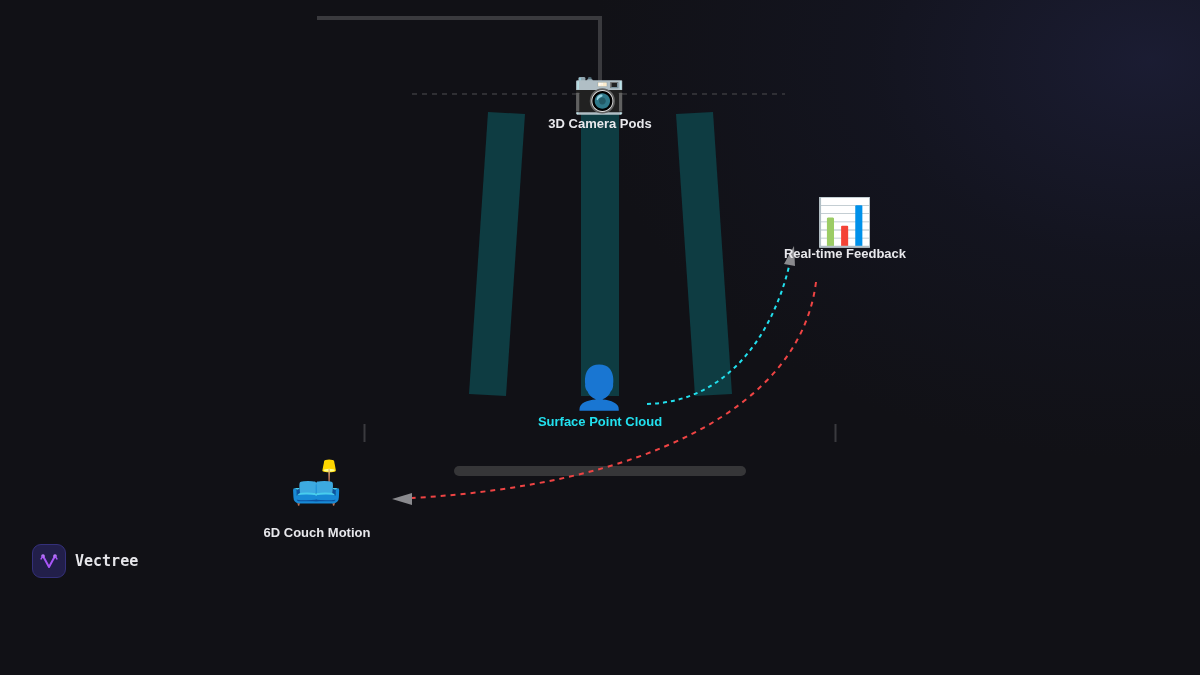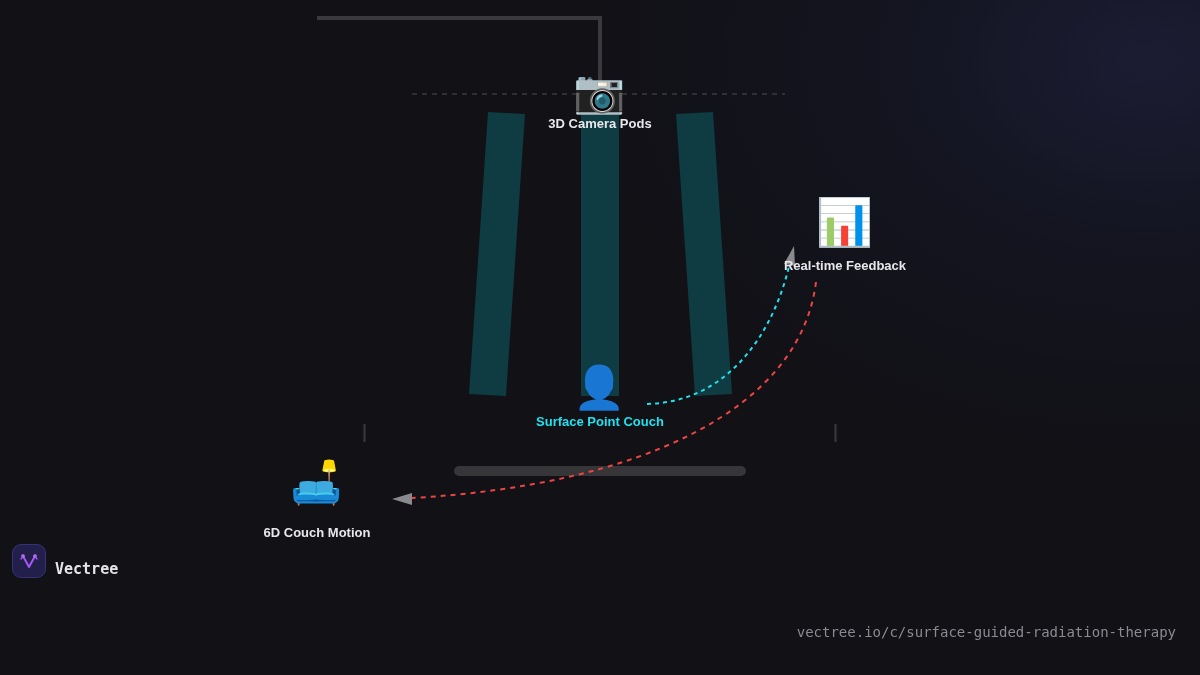"Real-time Feedback" span.label { margin-top: 12px -> 0 }
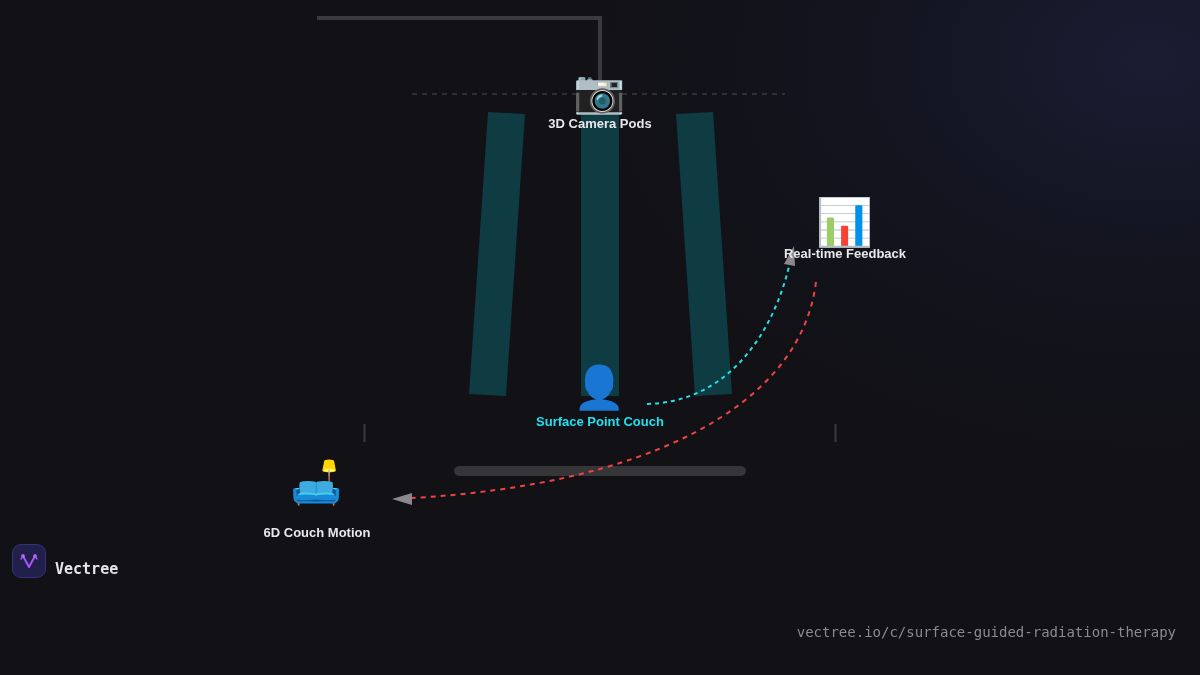"Surface Point Couch" span.label { text: Couch -> Cloud }
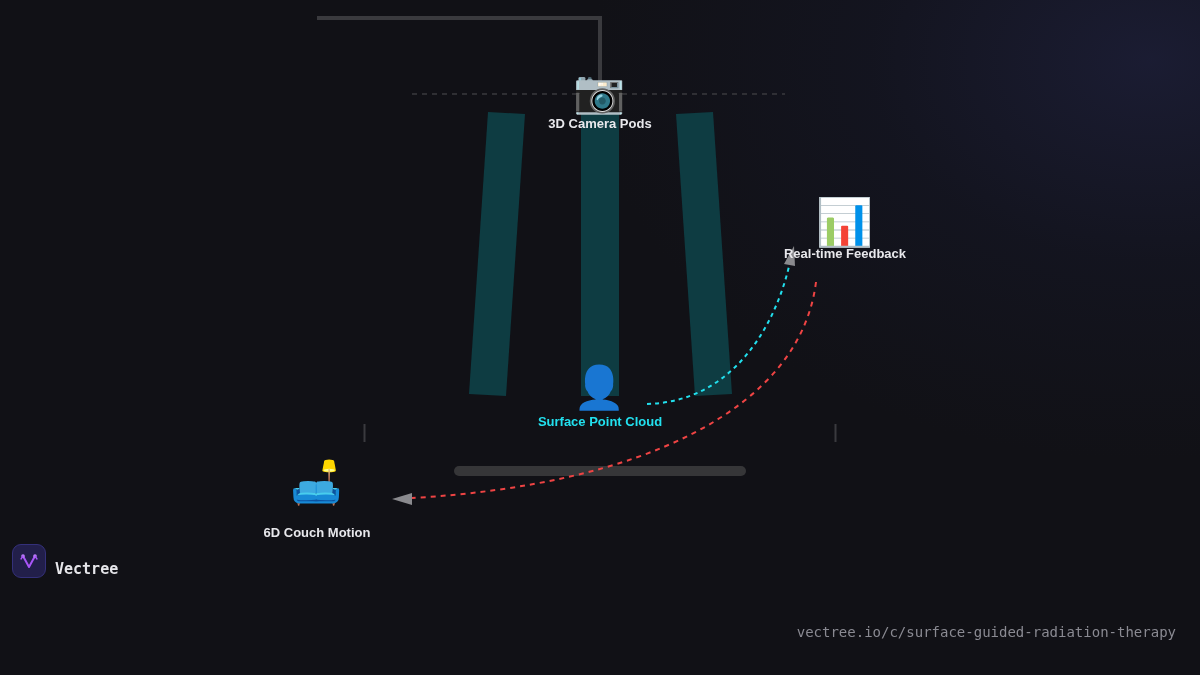"Vectree" .brand { align-items: flex-end -> center; left: 12px -> 32px }
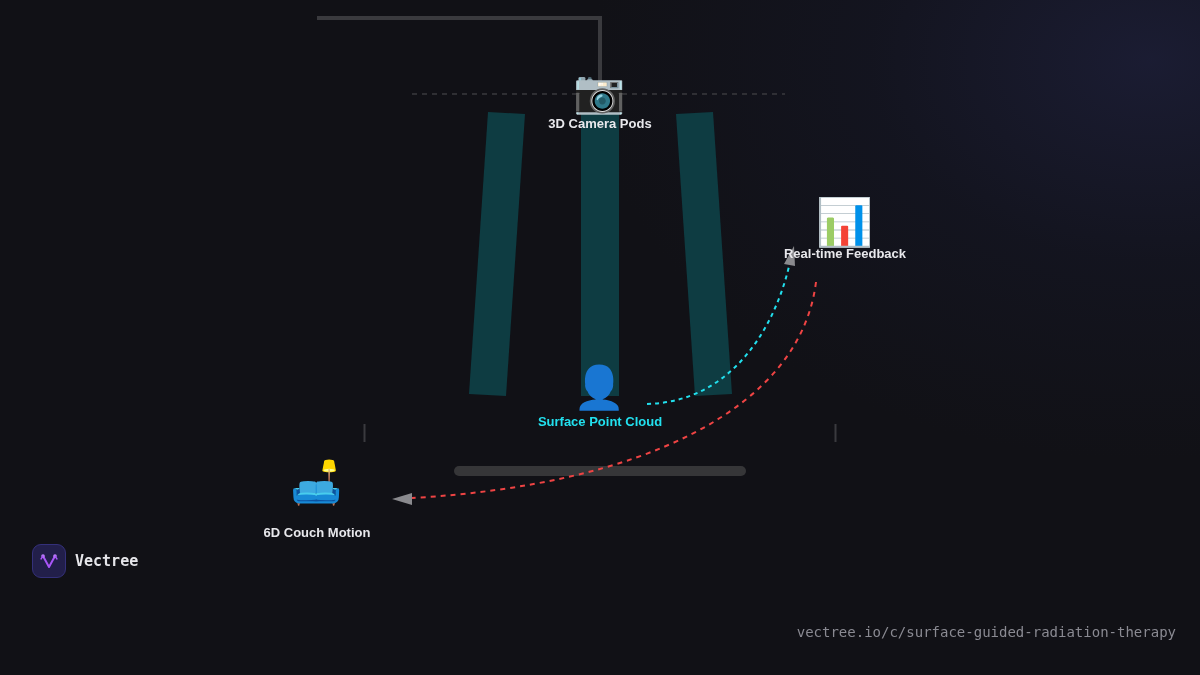"vectree.io/c/surface-guided-radiation-th" div.url { html: <div>vectree.io/c/surface-guided-radiation-therapy</div> -> none }
